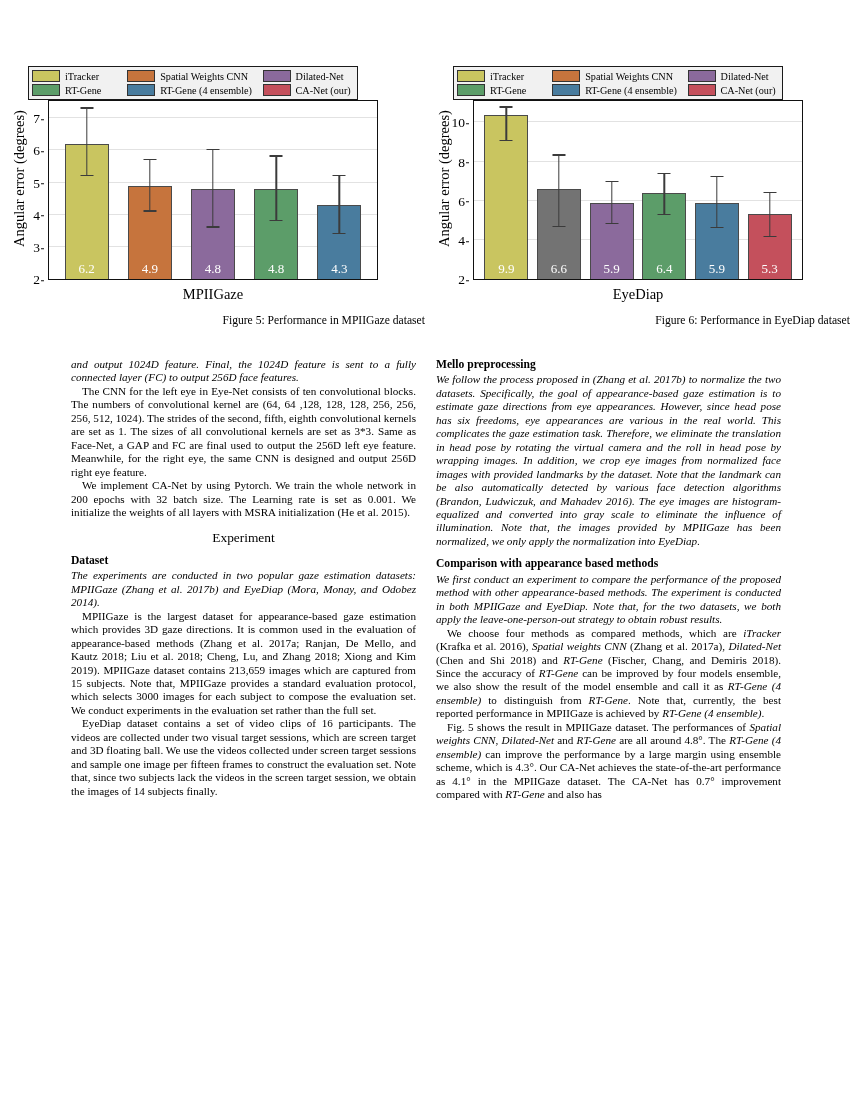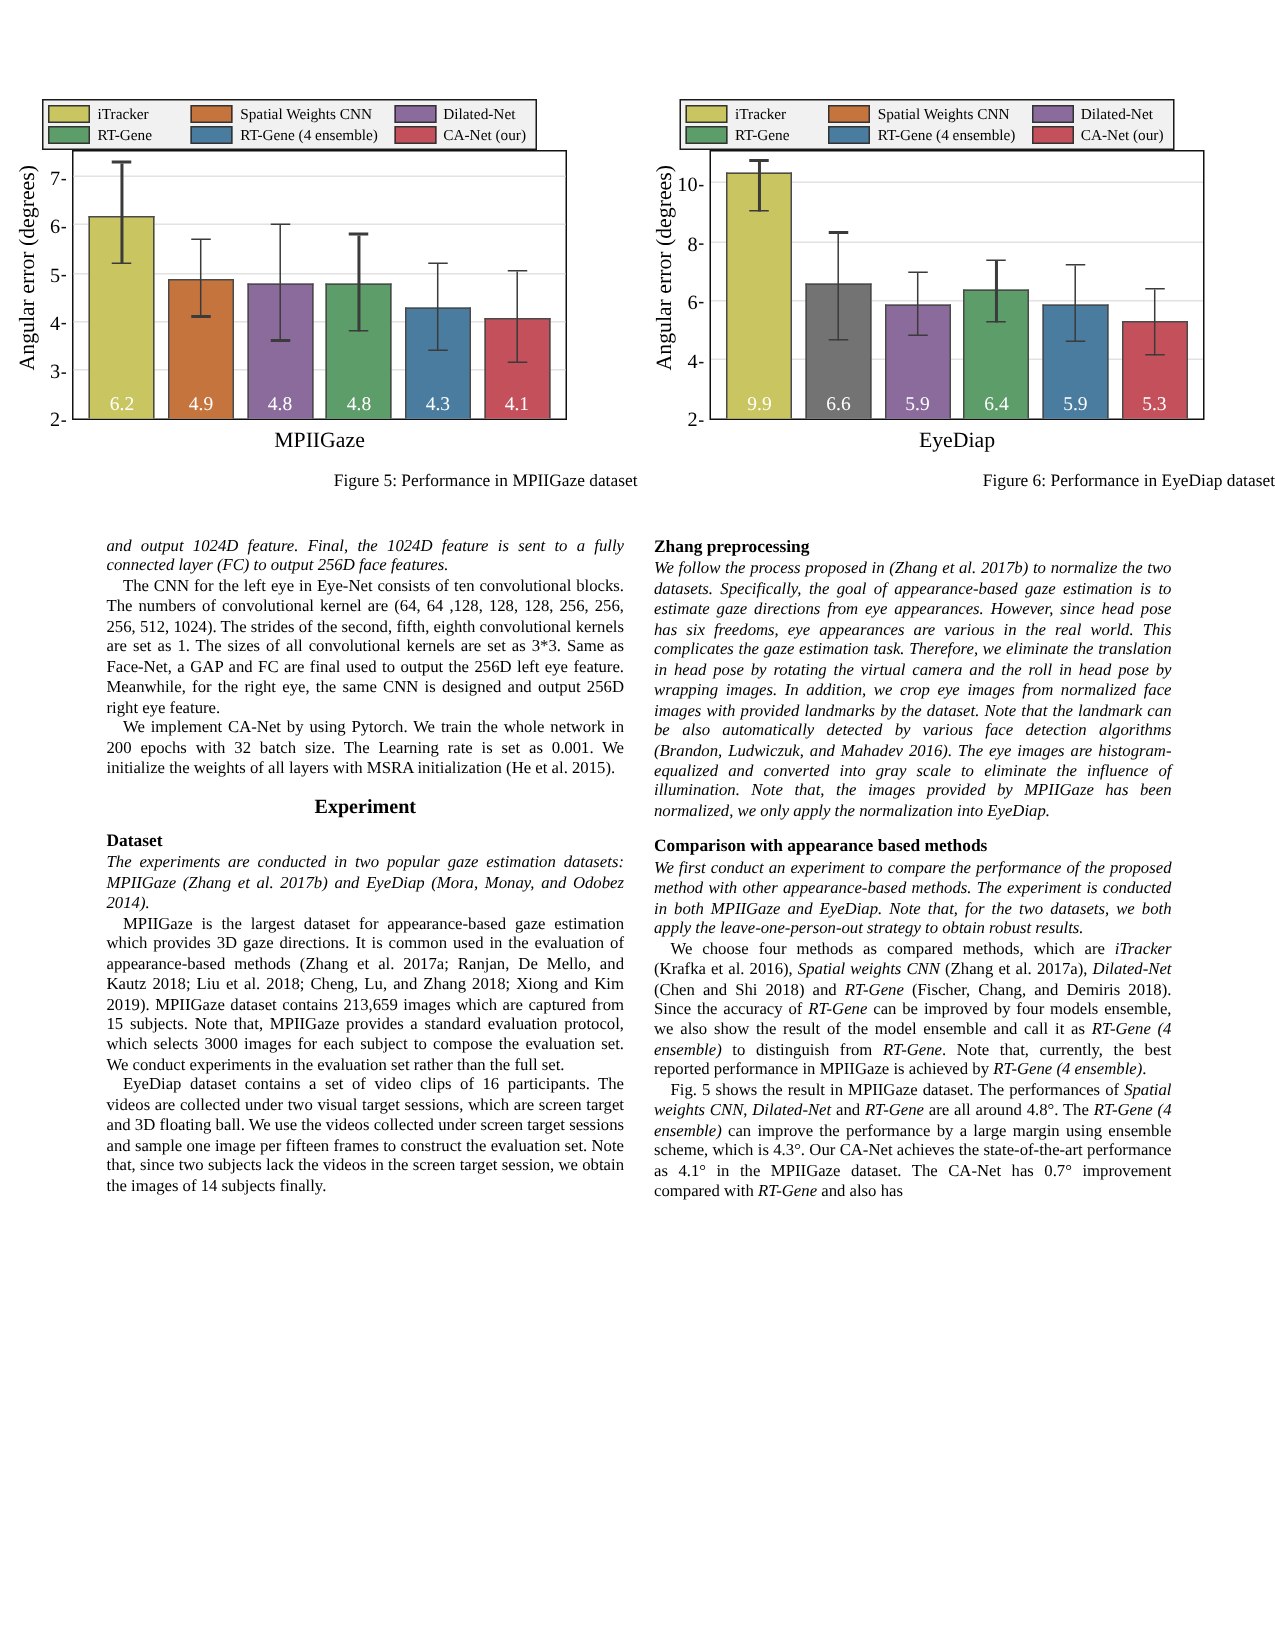"4.1" div.bar-slot { html: <div> <div> <span>4.1</span> </div> <div></div> <div></div> <div></div> </div> -> none }
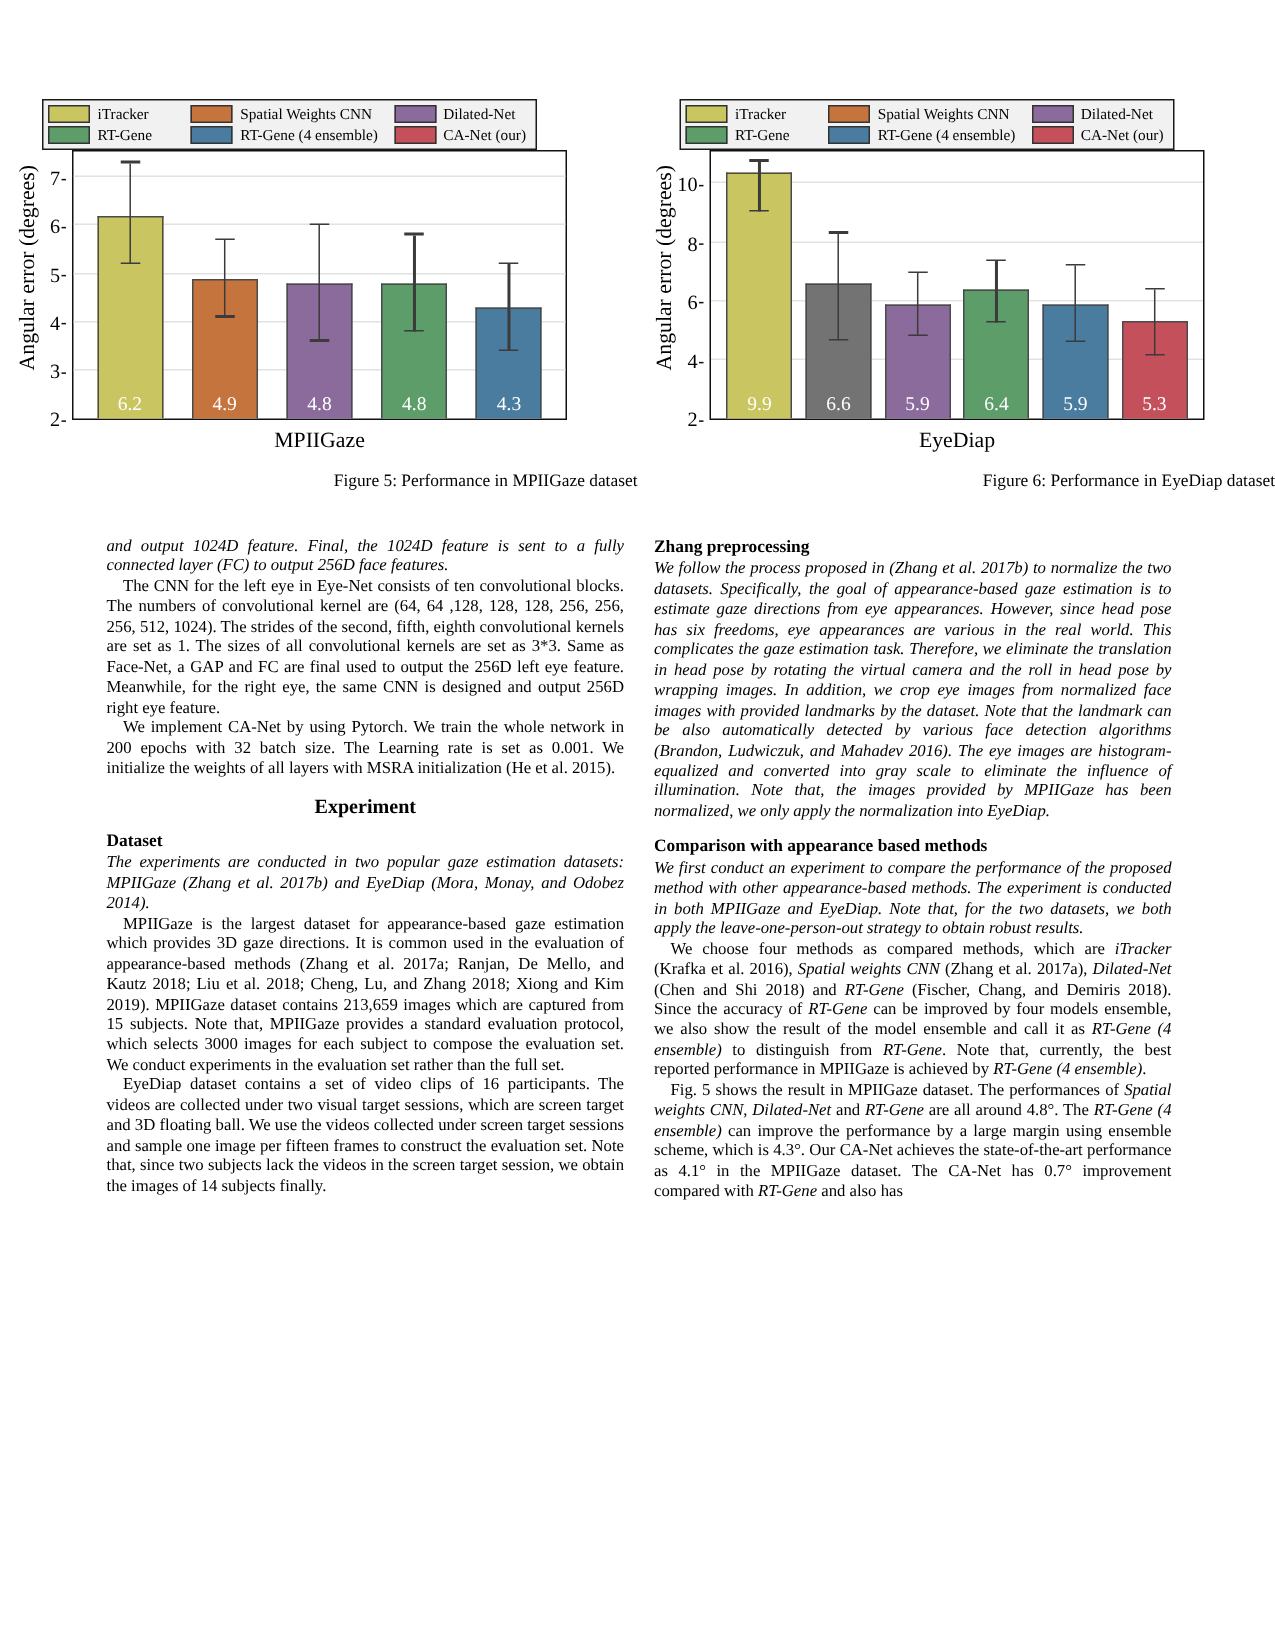"Zhang preprocessing" h3.subsection-title { text: Zhang -> Mello }
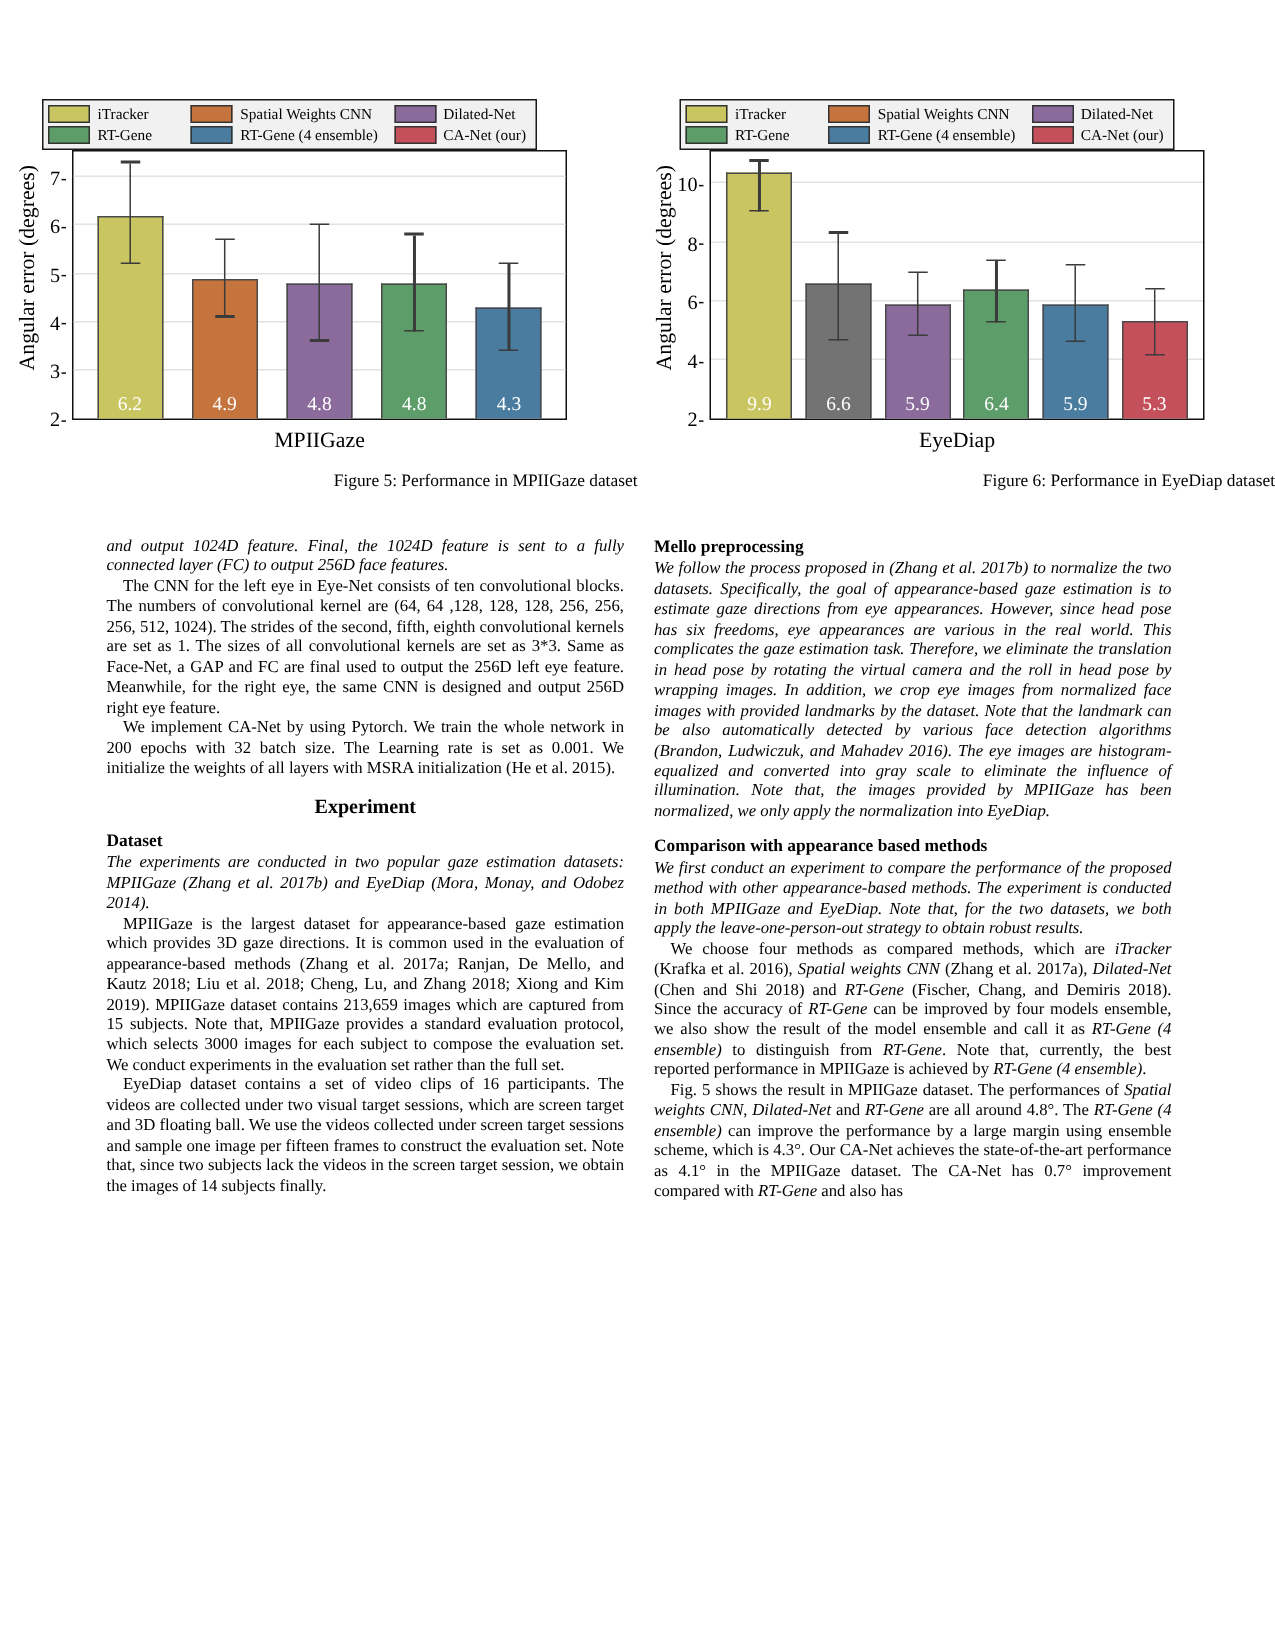"Experiment" h2.section-title { font-weight: bold -> normal }
